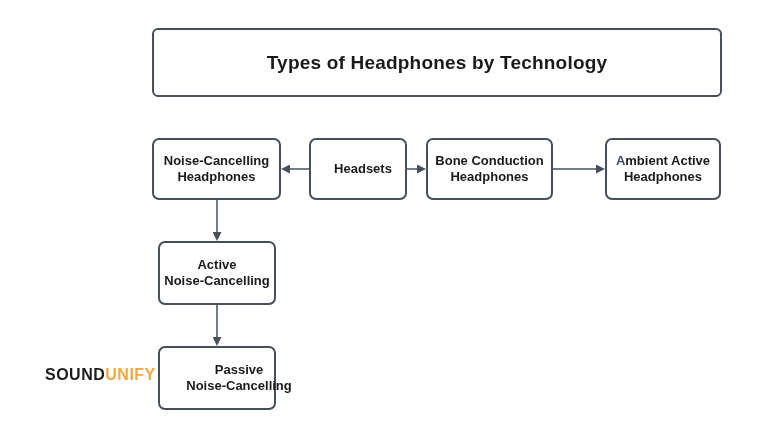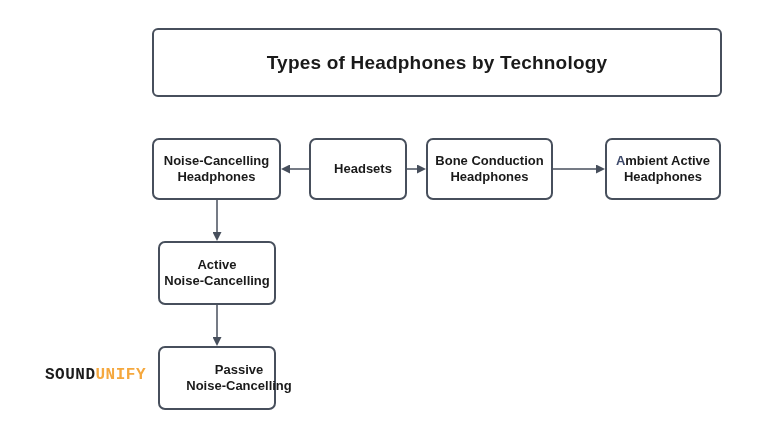"SOUNDUNIFY" .logo { font-family: Liberation Mono, monospace -> none }
